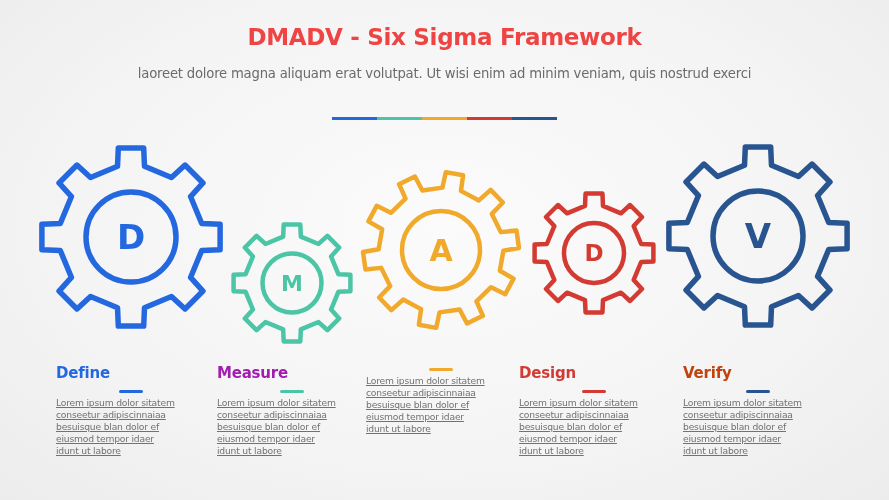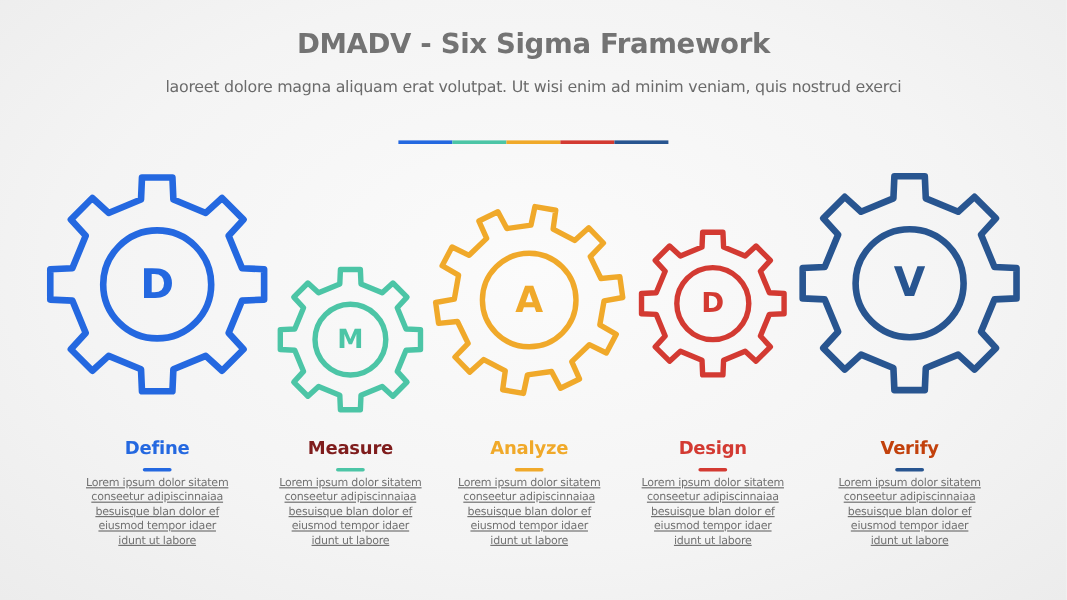"DMADV - Six Sigma Framework" .title { color: #737373 -> #ef4444 }
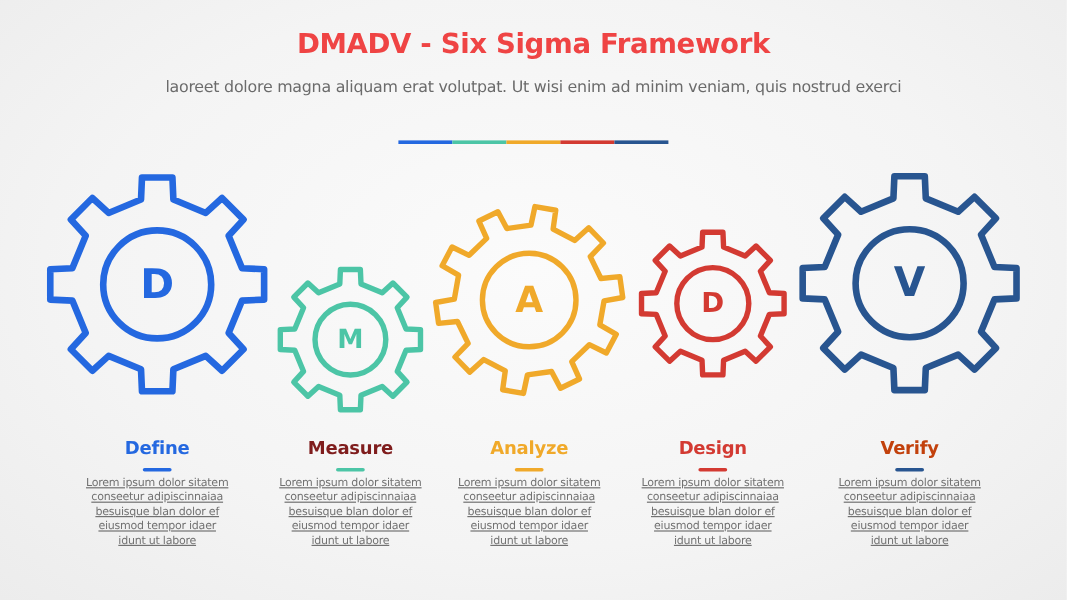"Define" .step { text-align: center -> left }
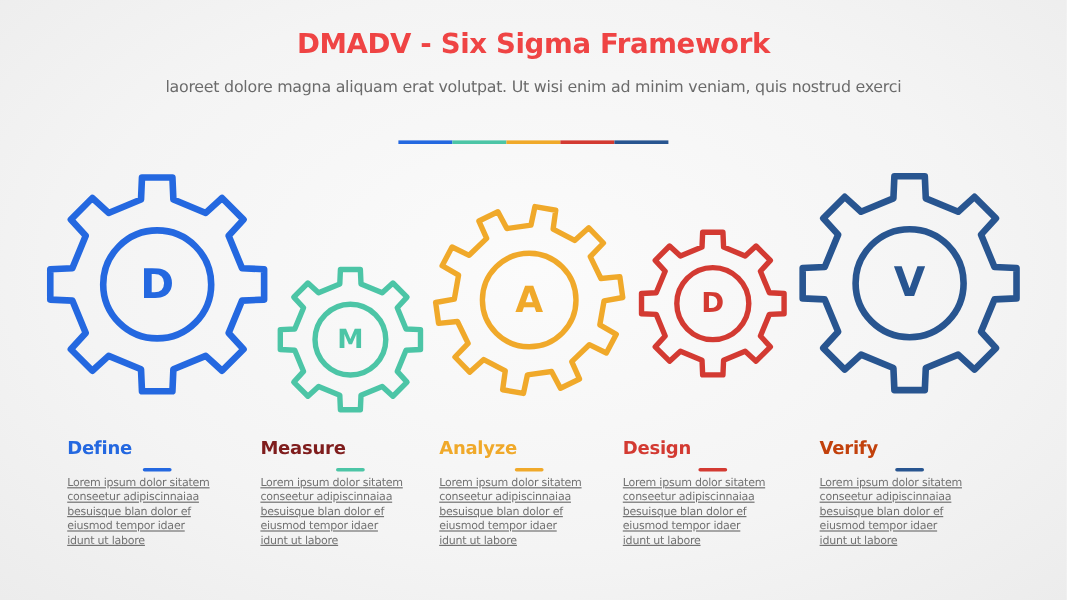"Measure" div.step-label { color: #7f1d1d -> #a21caf }
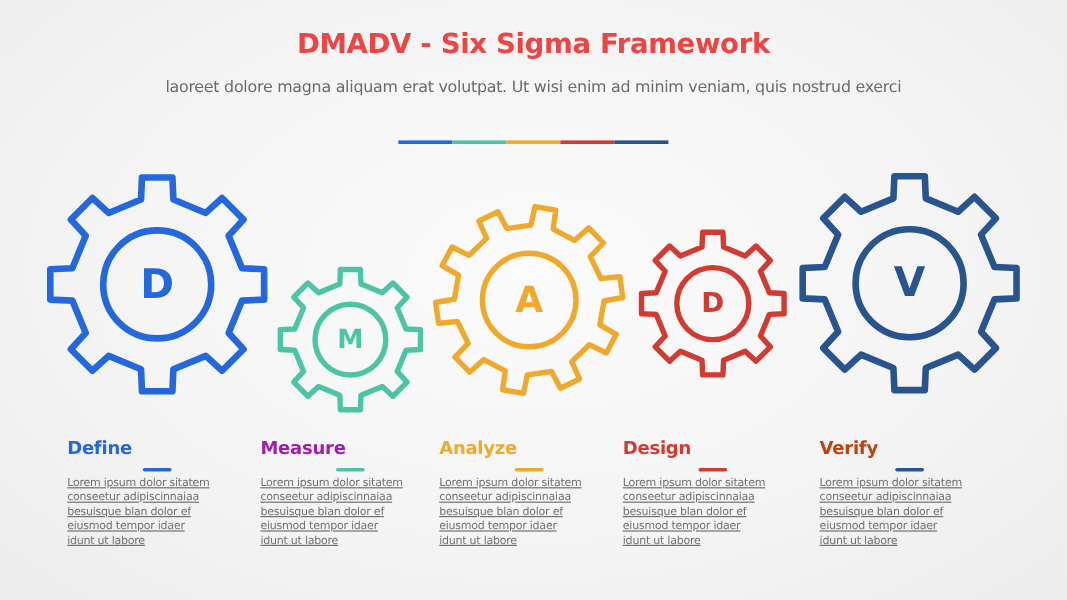"Analyze" div.step-label { html: <div>Analyze</div> -> none }
